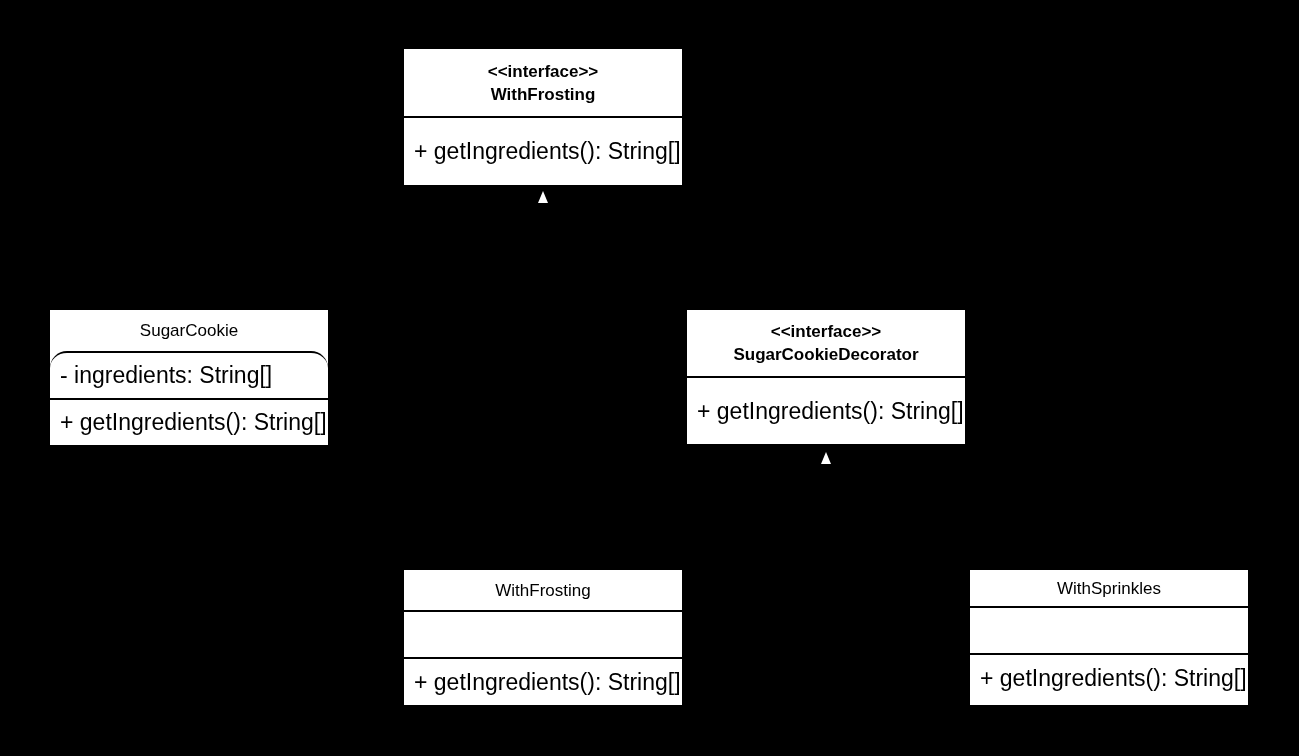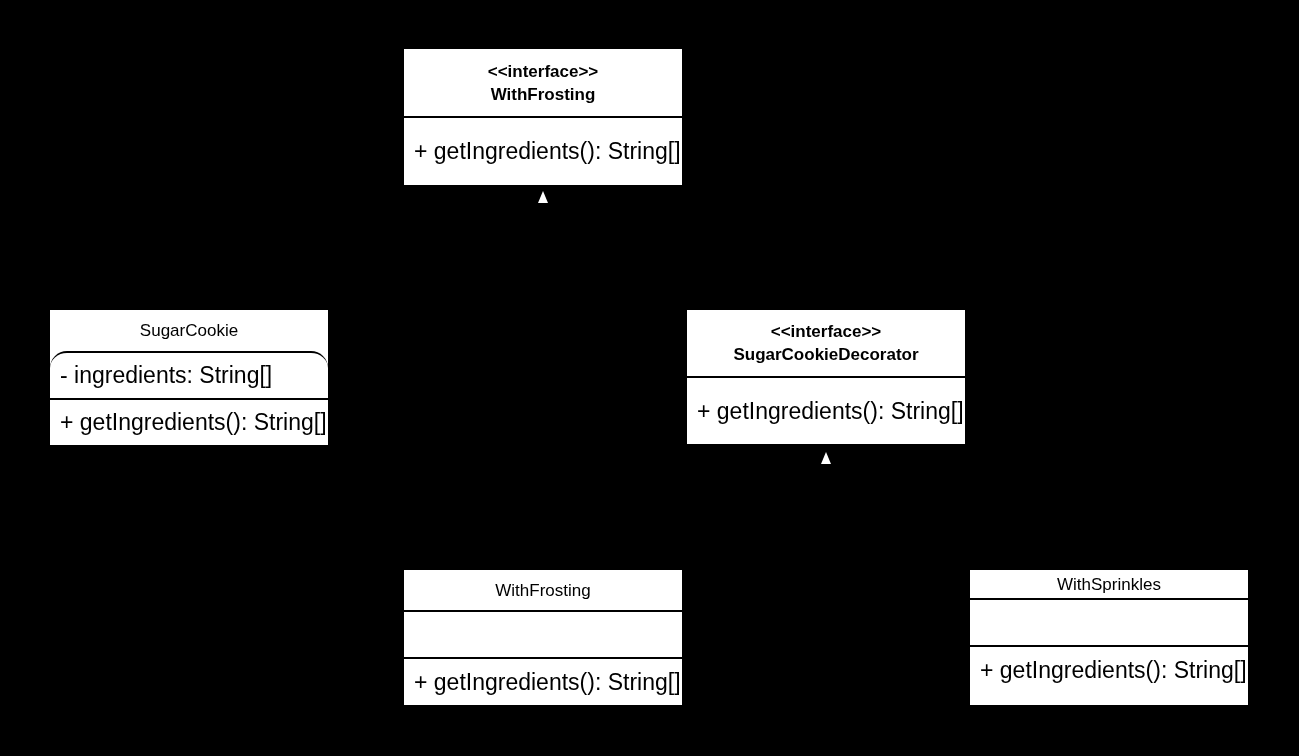"WithSprinkles" #box-withsprinkles .uml-header { height: 28px -> 36px }
